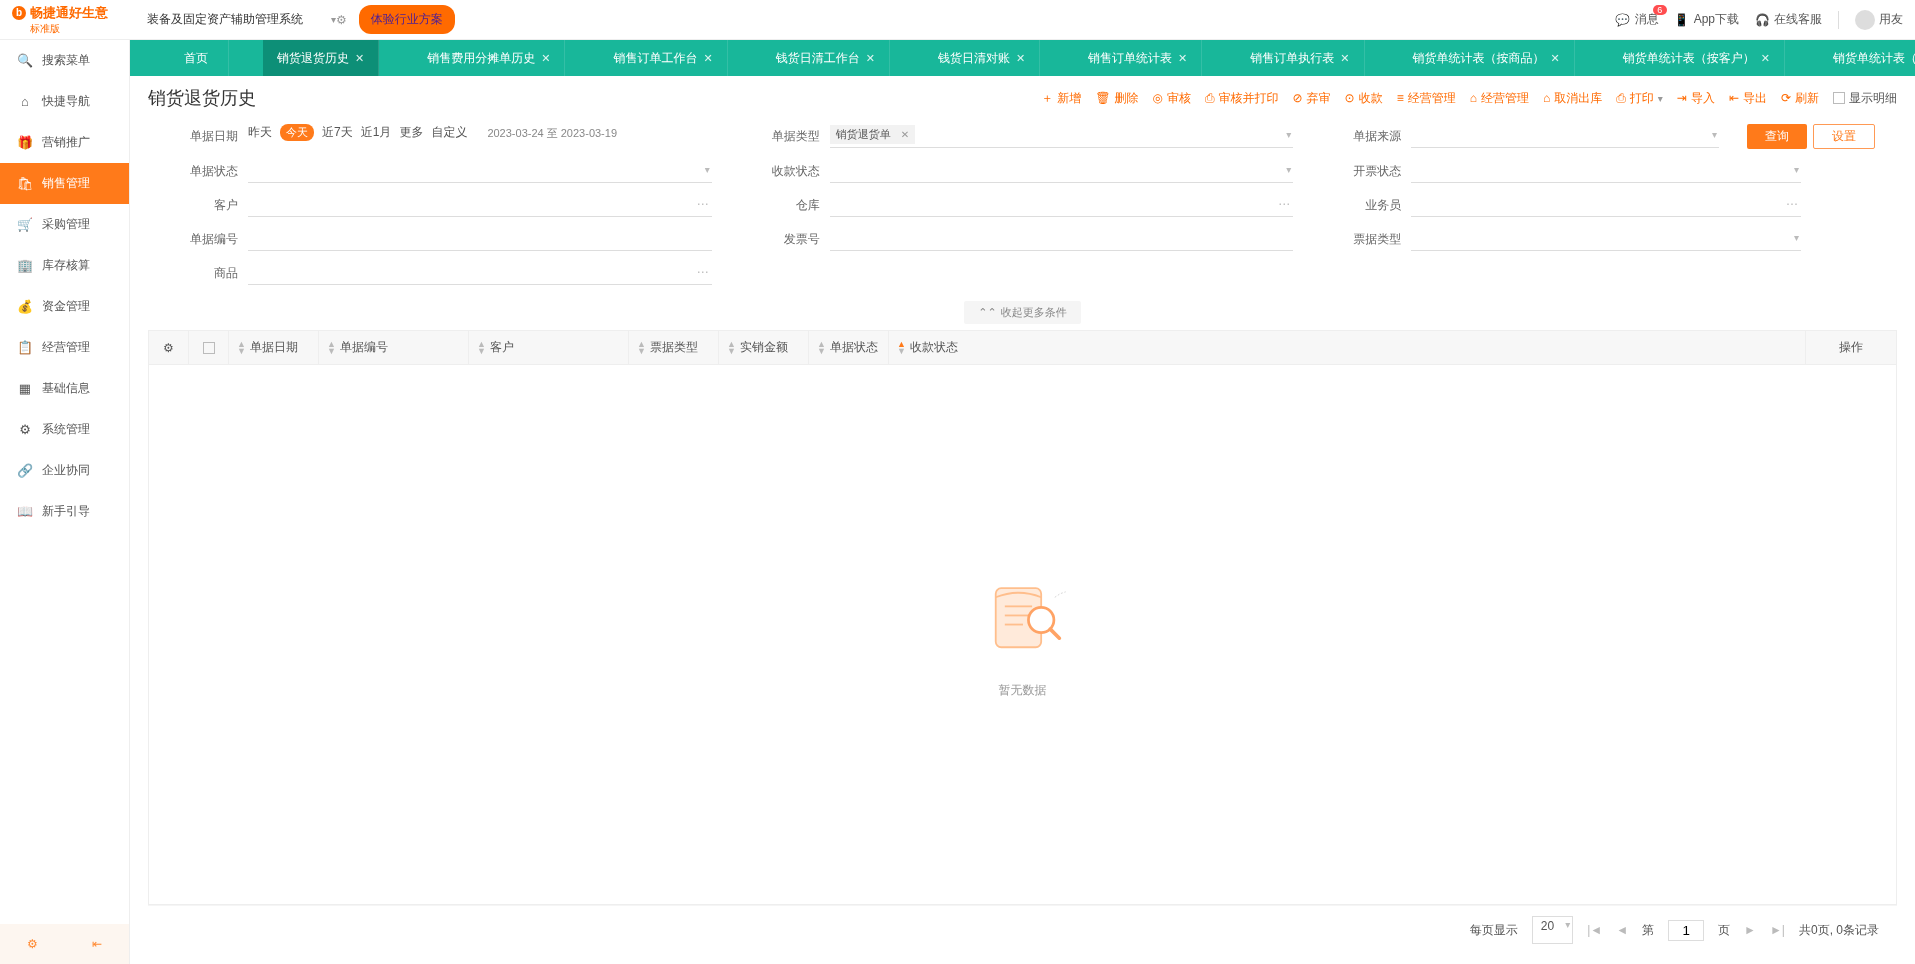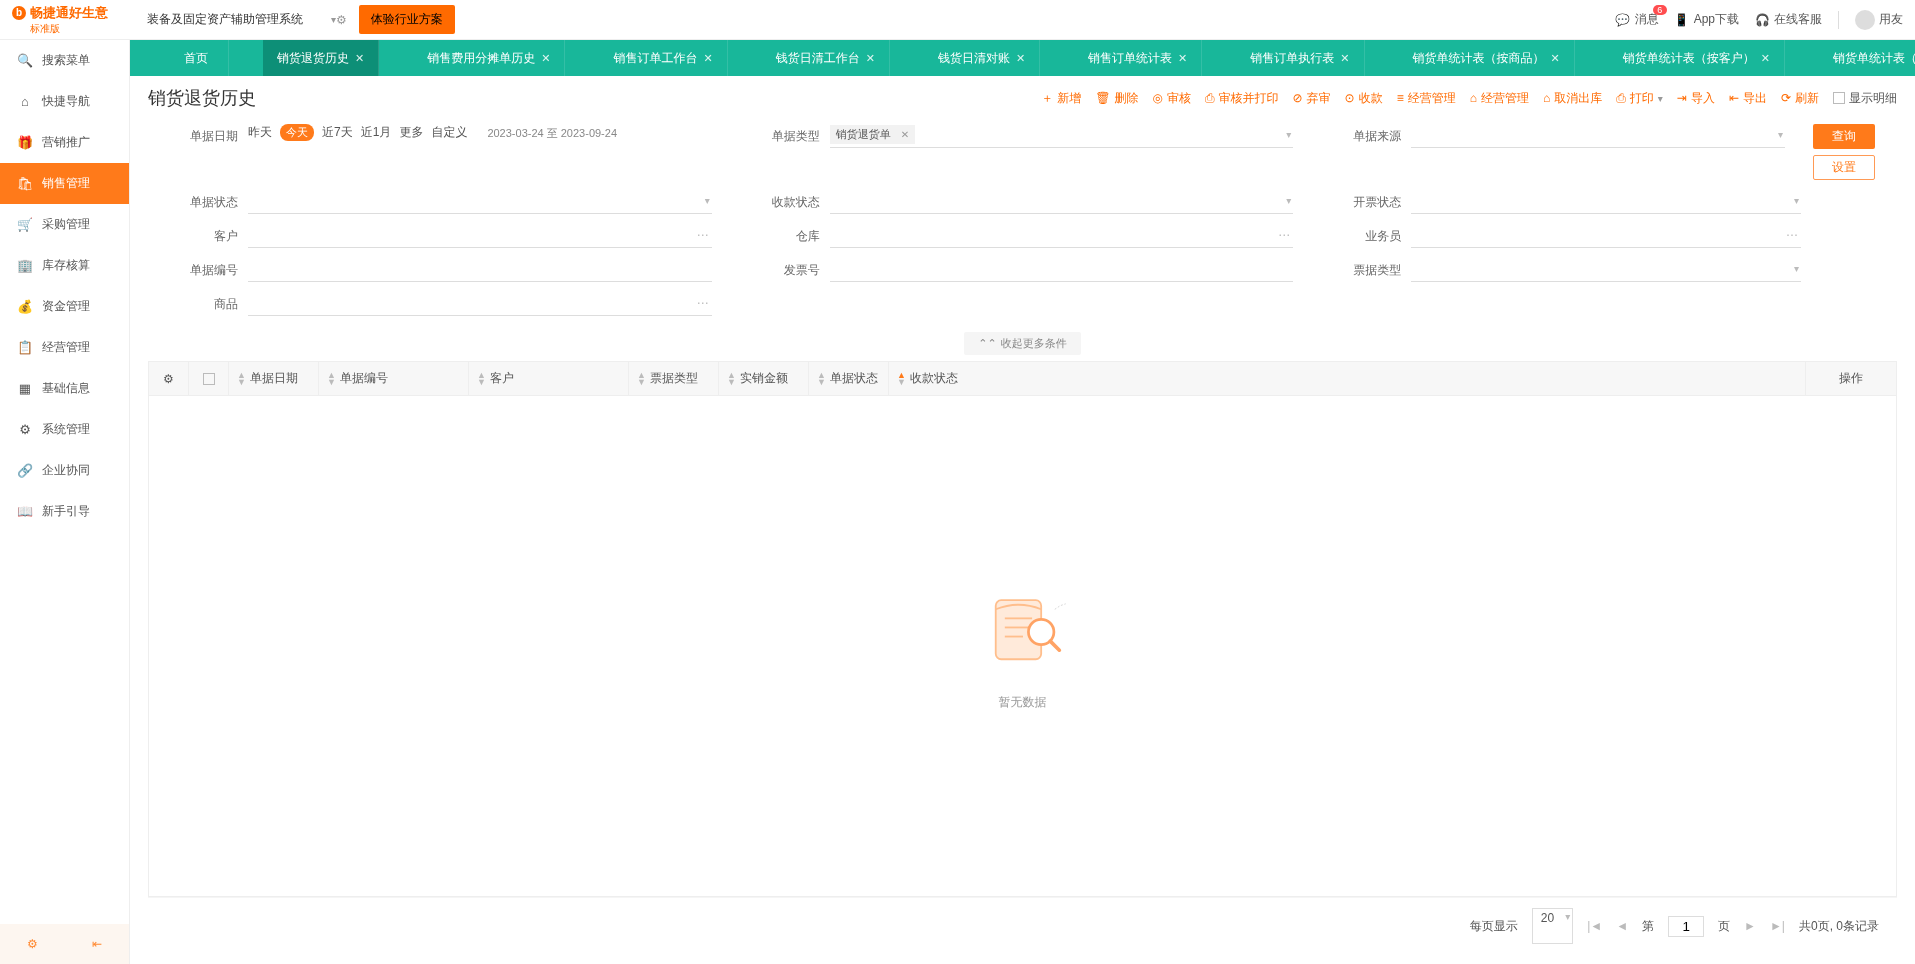"体验行业方案" .experience-btn { border-radius: 2px -> 12px; color: #000000 -> #4c1d95 }
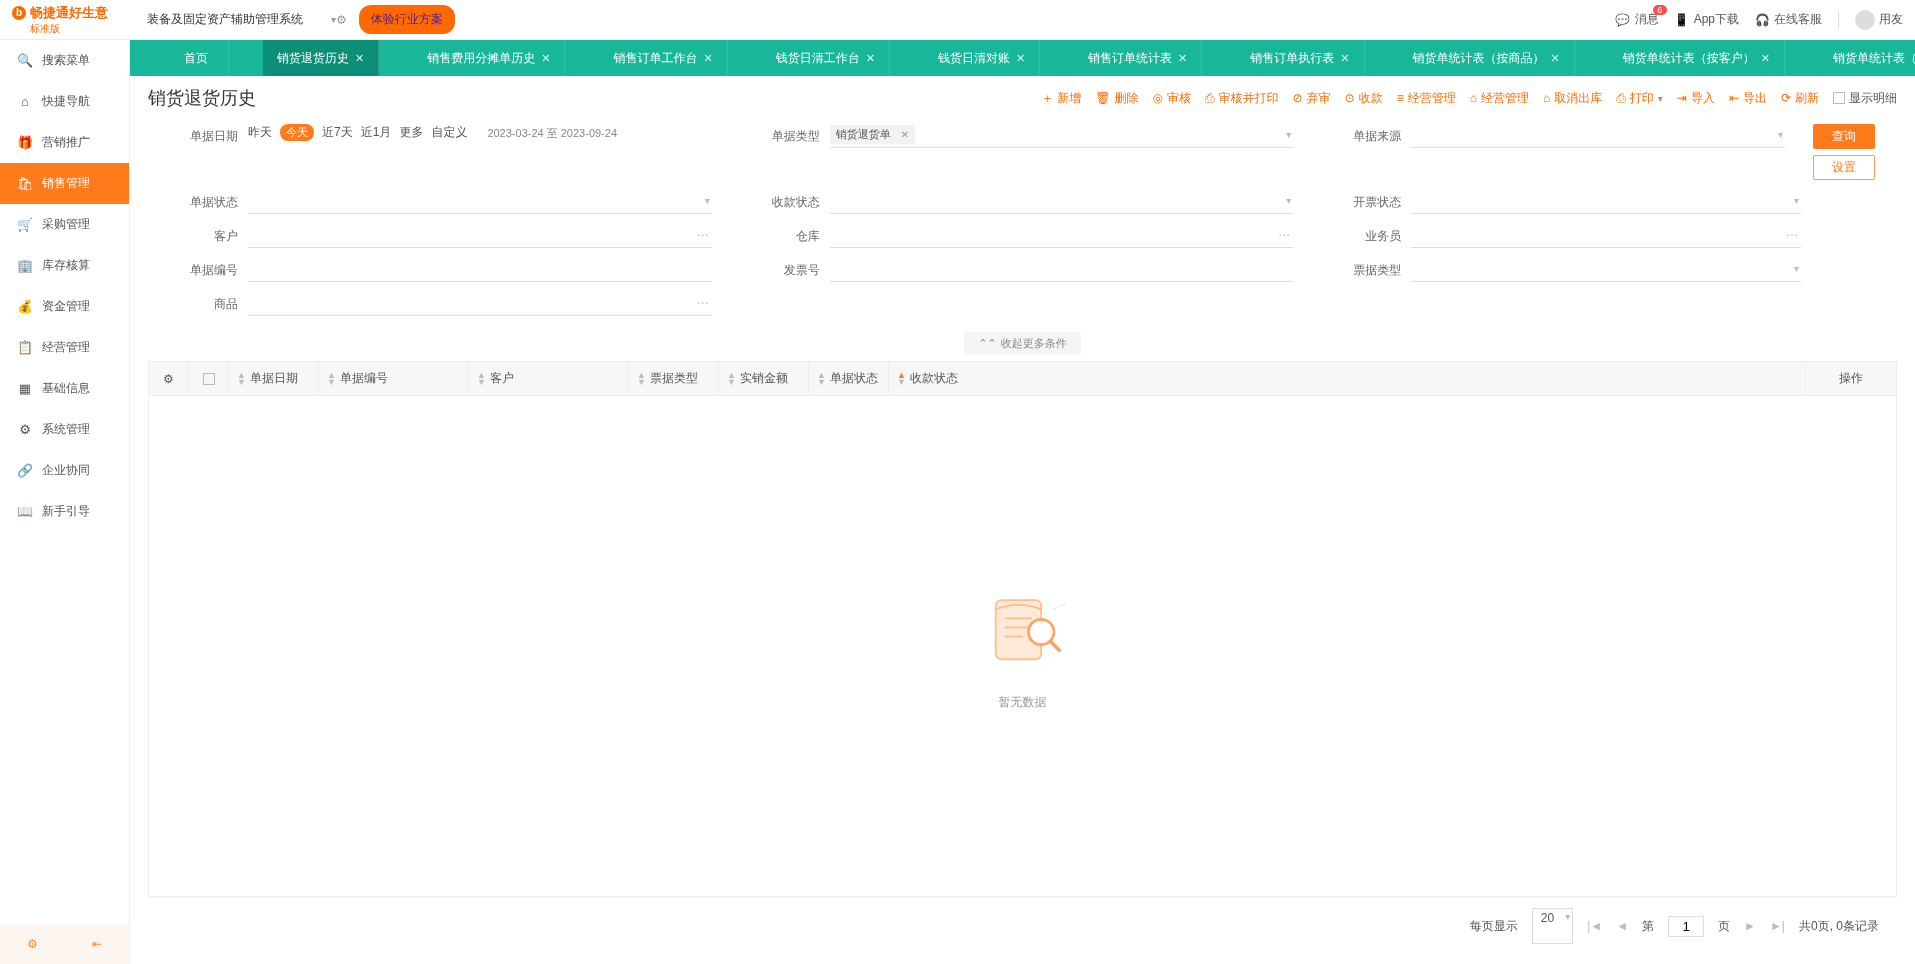"2023-03-24 至 2023-09-24" div.date-range { text: 2023-09-24 -> 2023-03-19 }
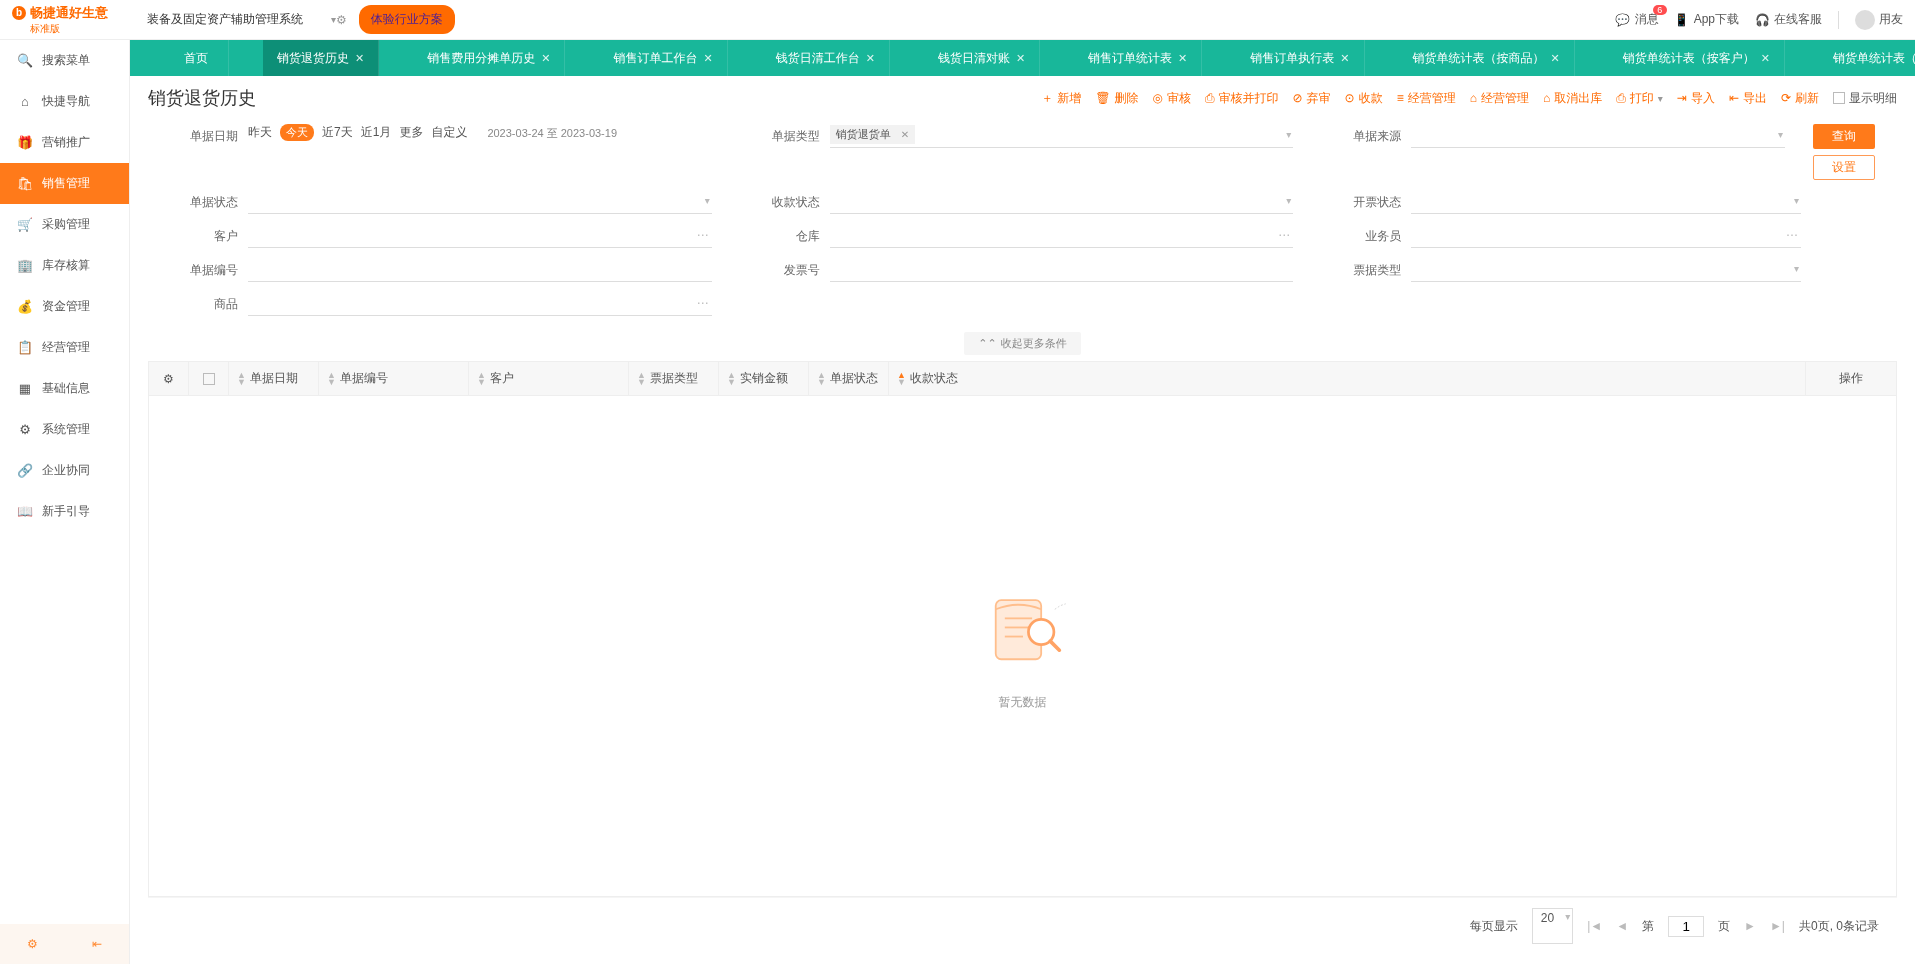"查询" .side-buttons { flex-direction: column -> none }
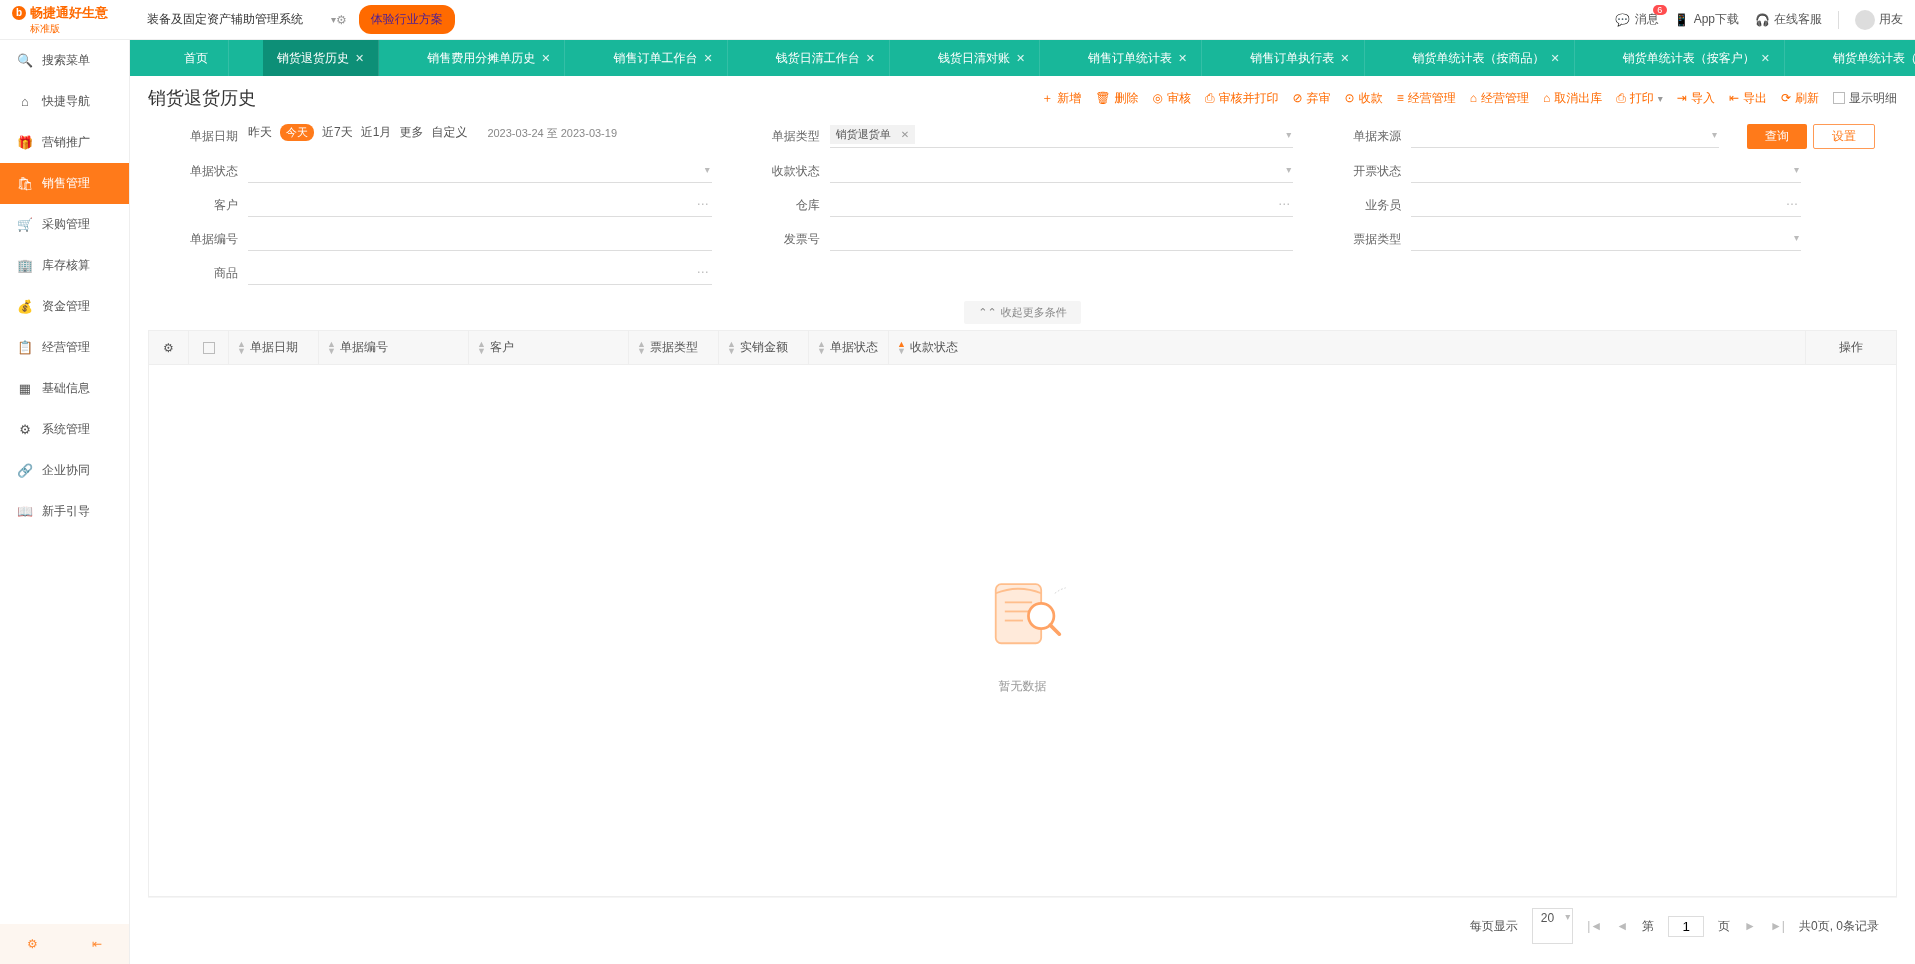"20" .page-size-sel { padding: 2px 18px 18px 8px -> 2px 18px 10px 8px }
